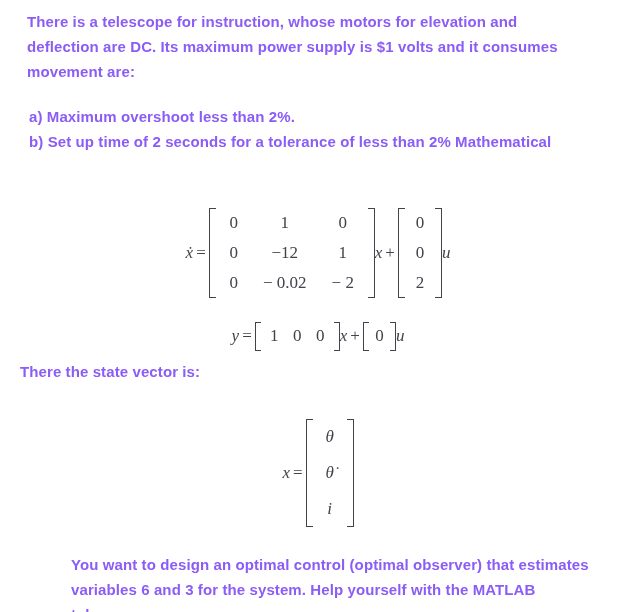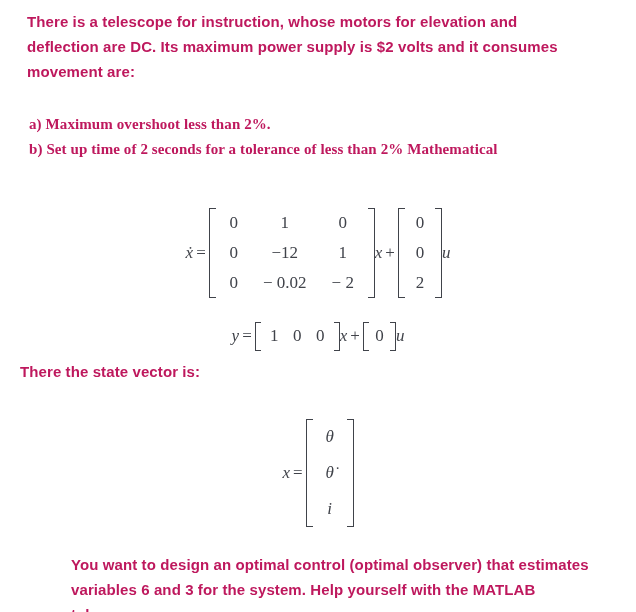"There is a telescope for" .para { color: #be185d -> #8b5cf6 }
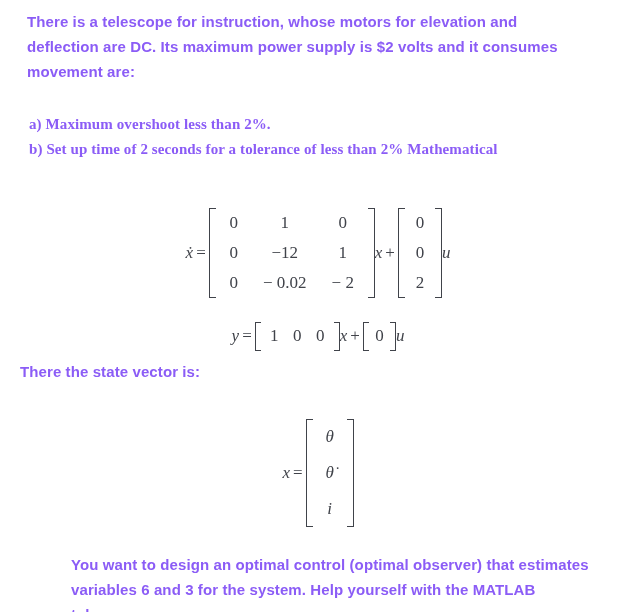"deflection are DC. Its maximum" div { text: $2 -> $1 }
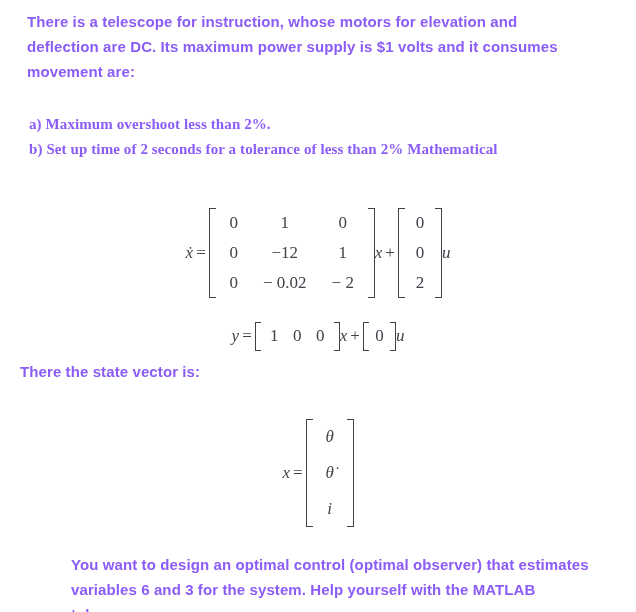"a) Maximum overshoot less than" #reqs { font-family: Liberation Serif, serif -> none; top: 112px -> 104px }
